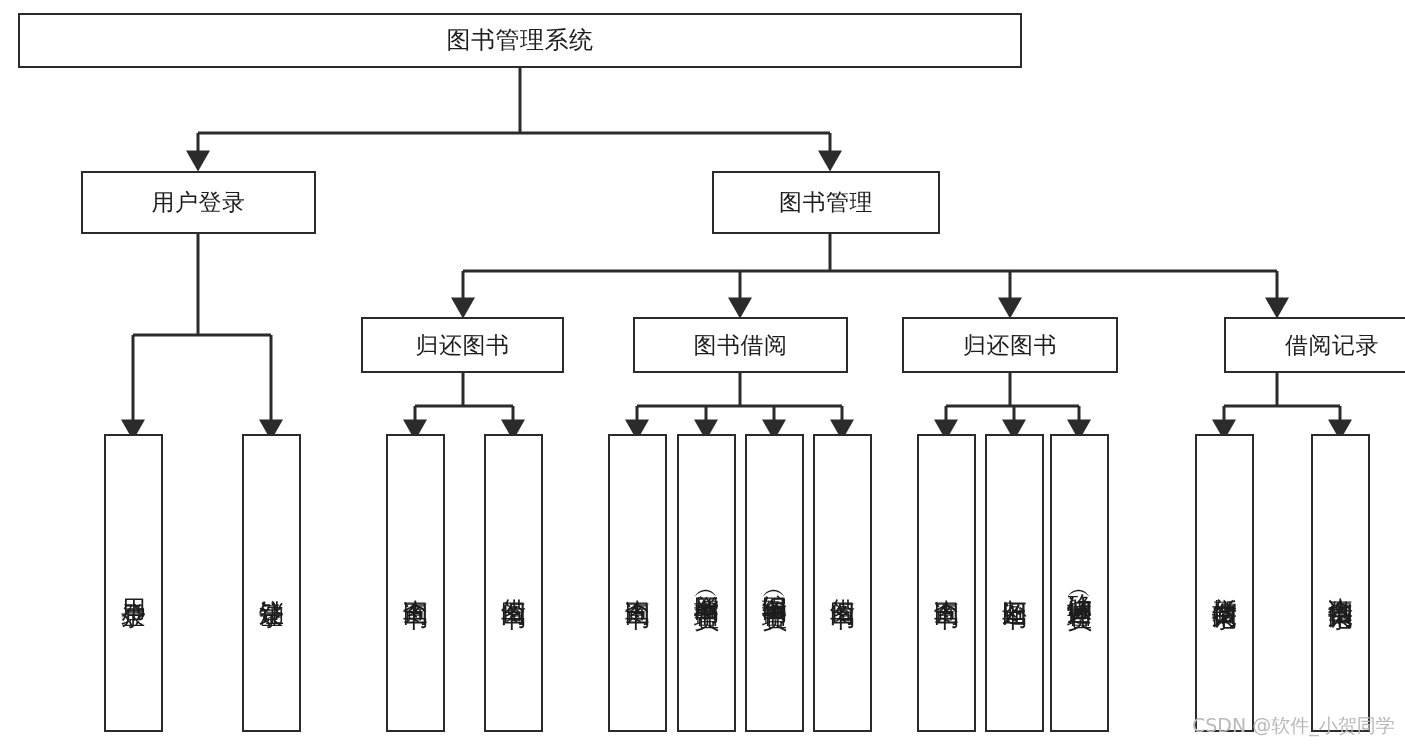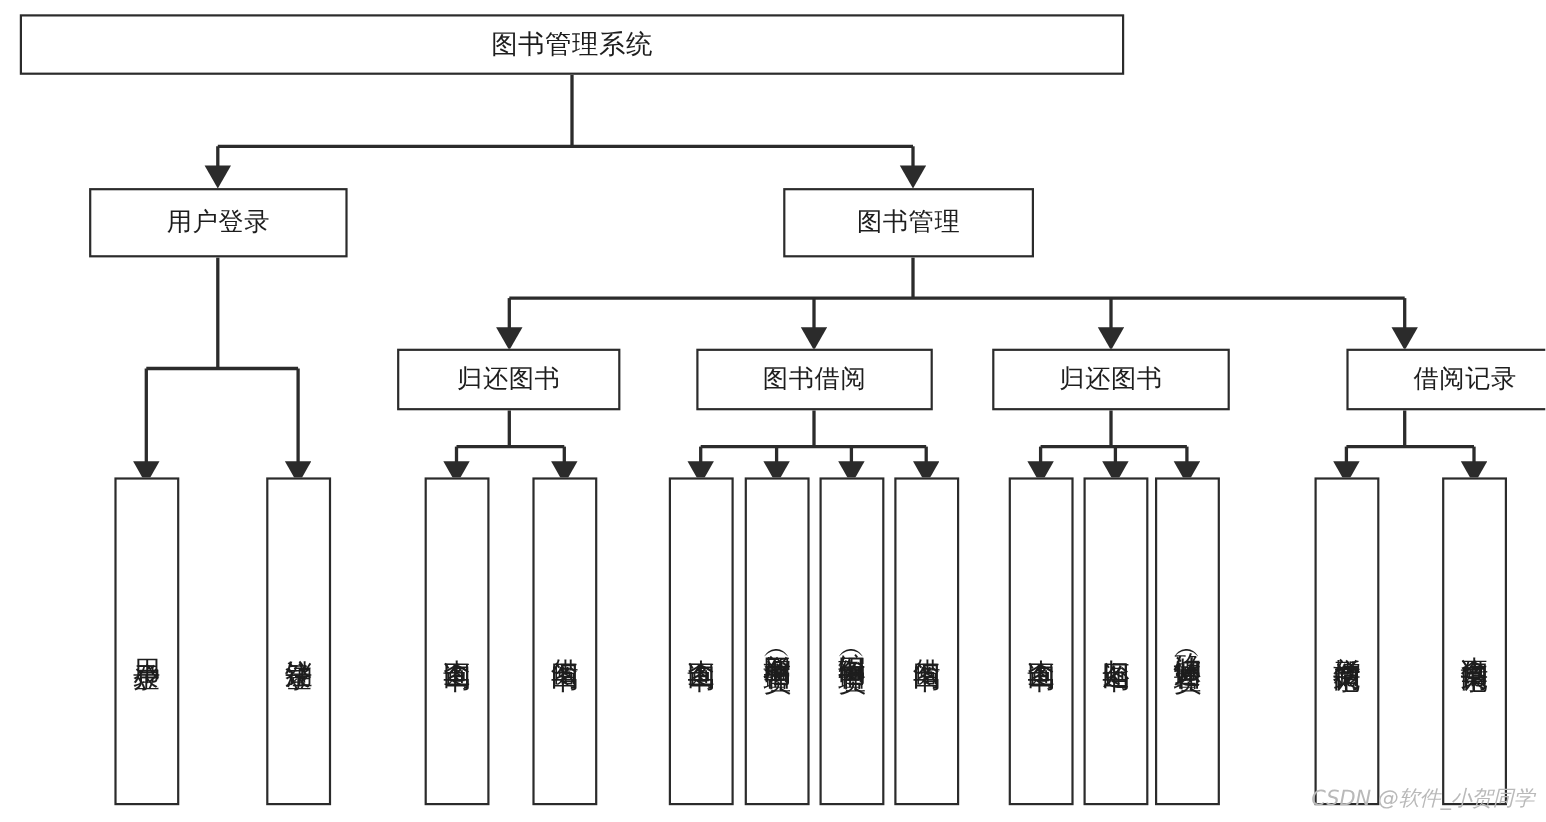"CSDN @软件_小贺同学" .watermark { font-style: italic -> none }
